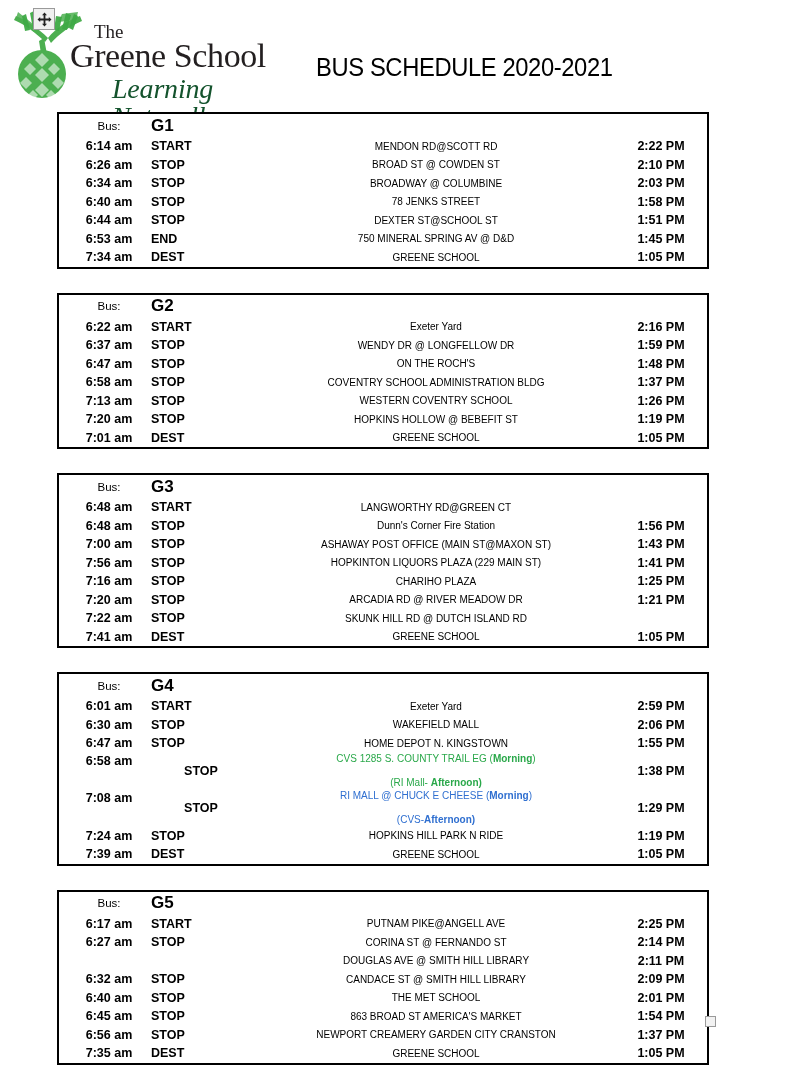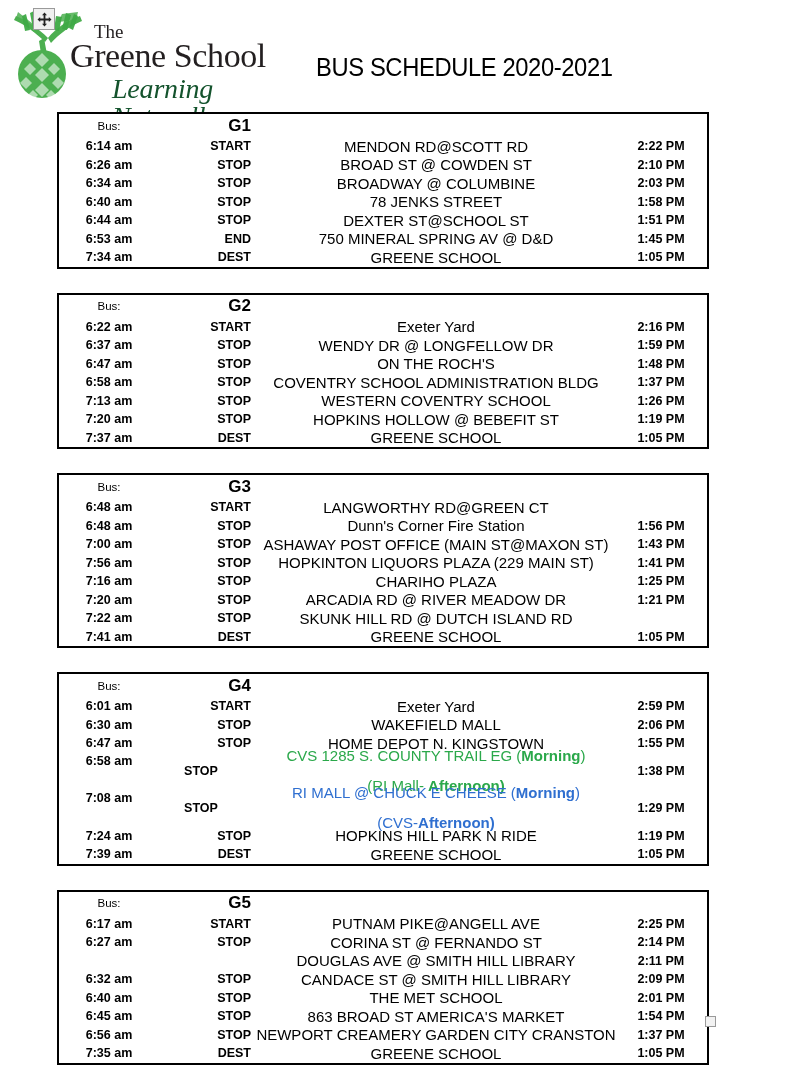"G1" .c-type { text-align: right -> left }
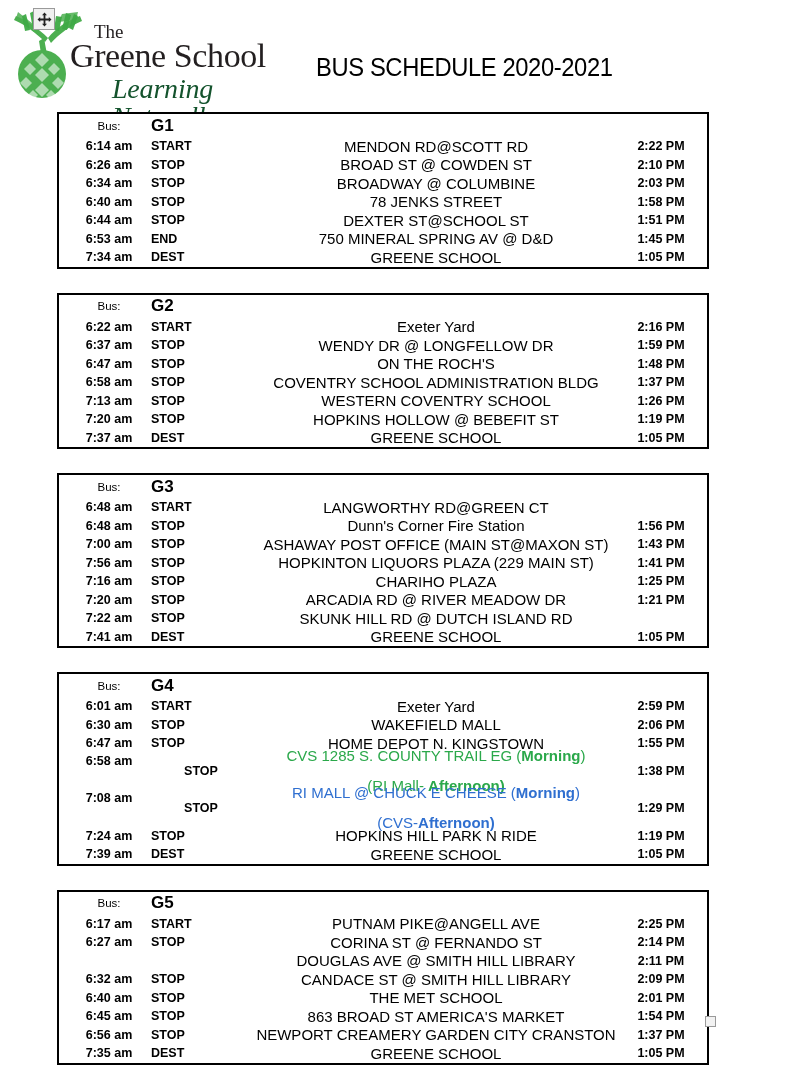"MENDON RD@SCOTT RD" .c-stop { font-size: 15px -> 10px }
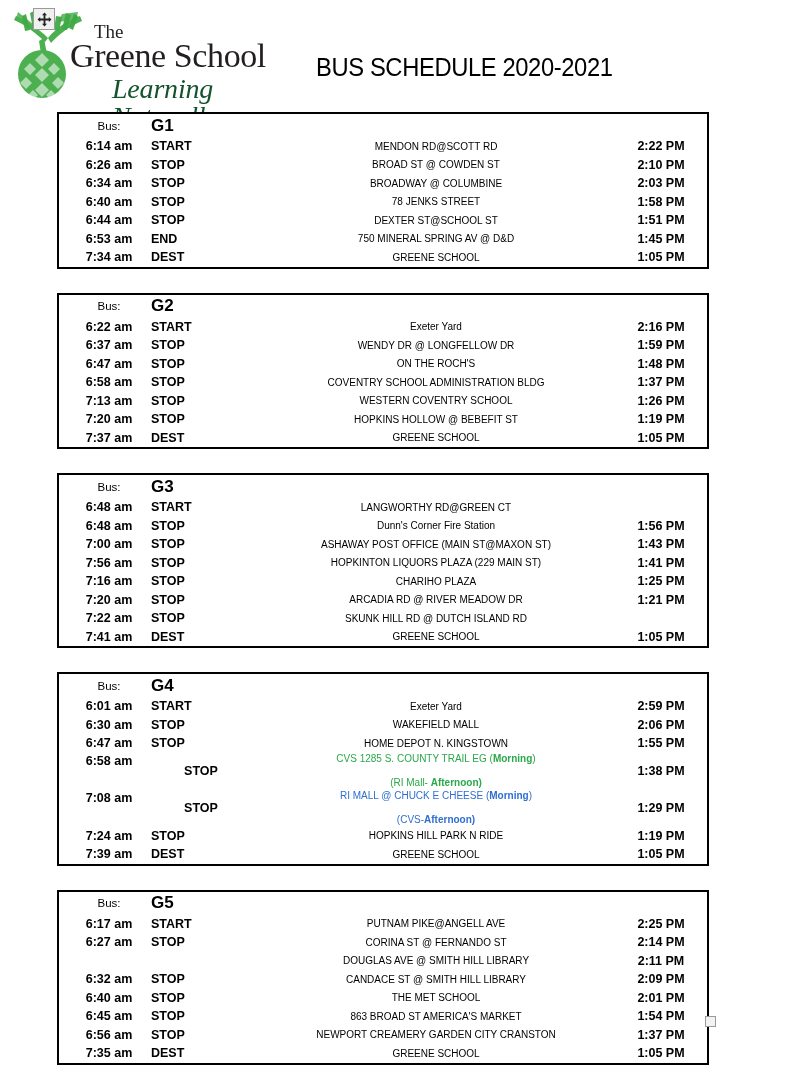"7:37 am" div.c-time { text: 7:37 -> 7:01 }
